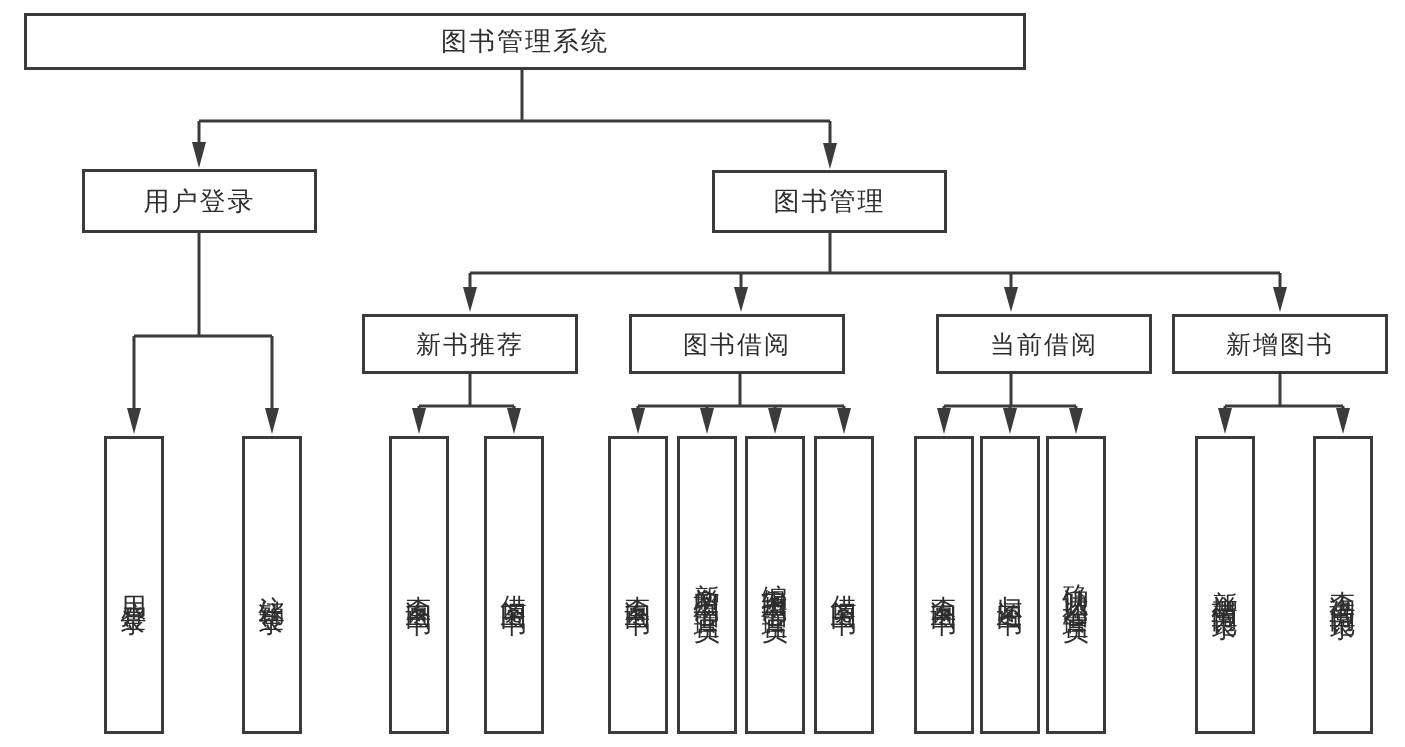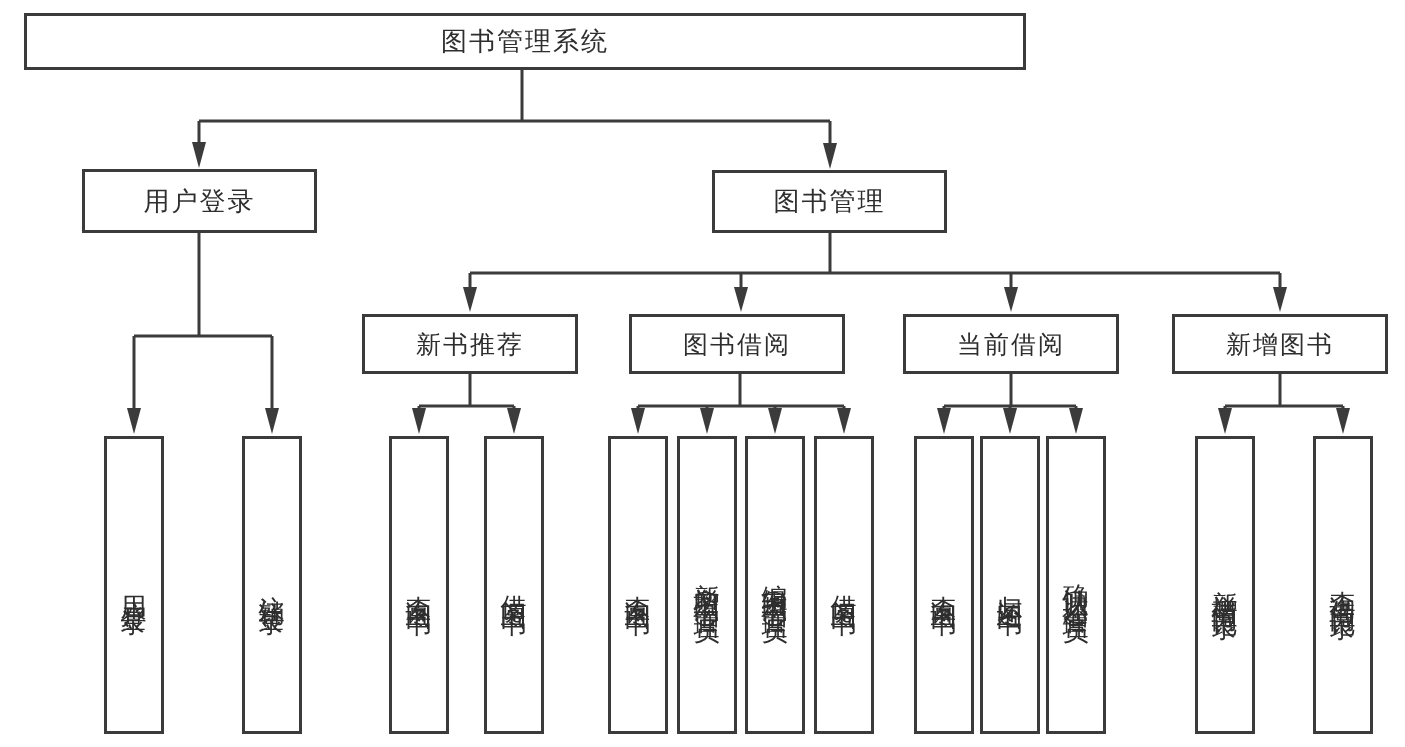"当前借阅" div.box { left: 903px -> 936px }
